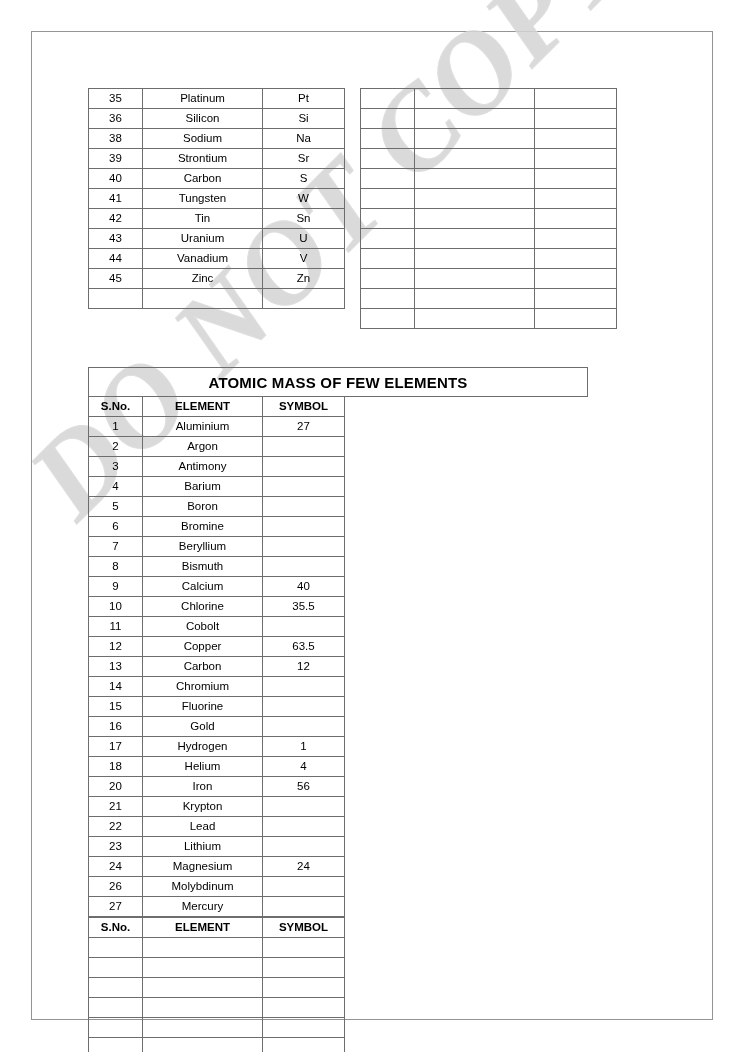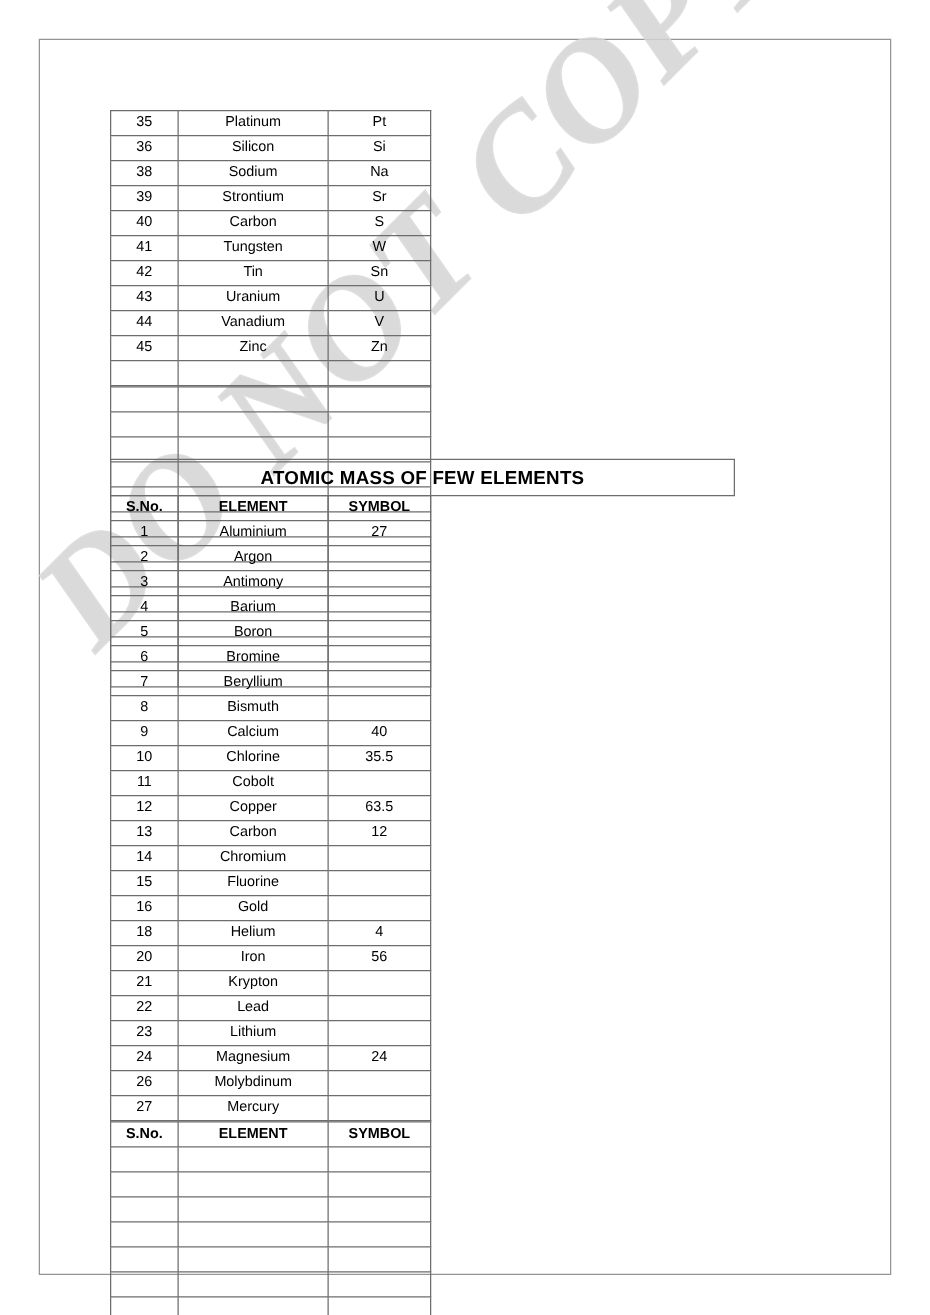"35" .table-block { flex-direction: column -> row }
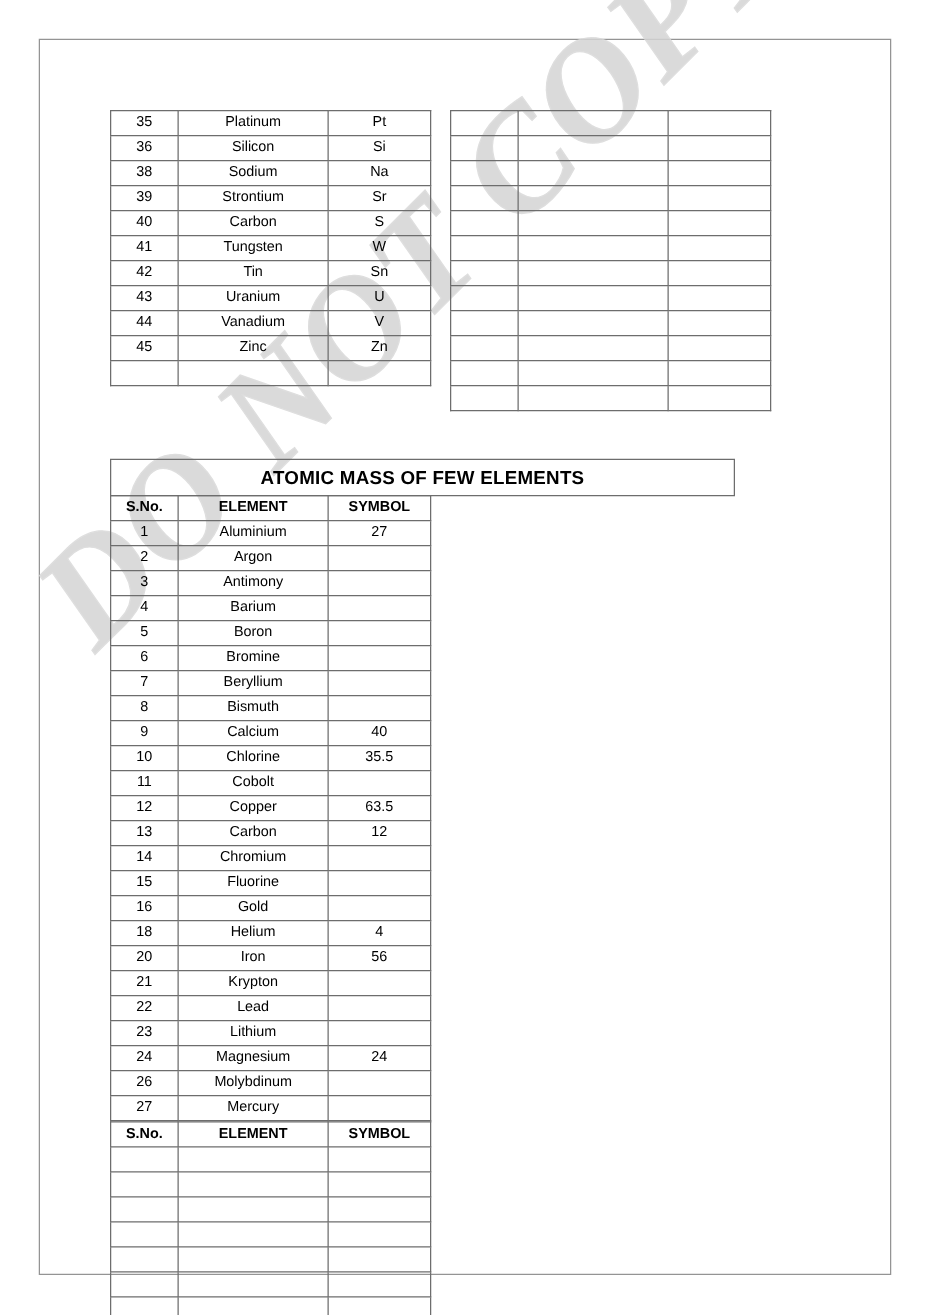"17" tr { html: none -> <tr> <td>17</td> <td>Hydrogen</td> <td>1</td> </tr> }
